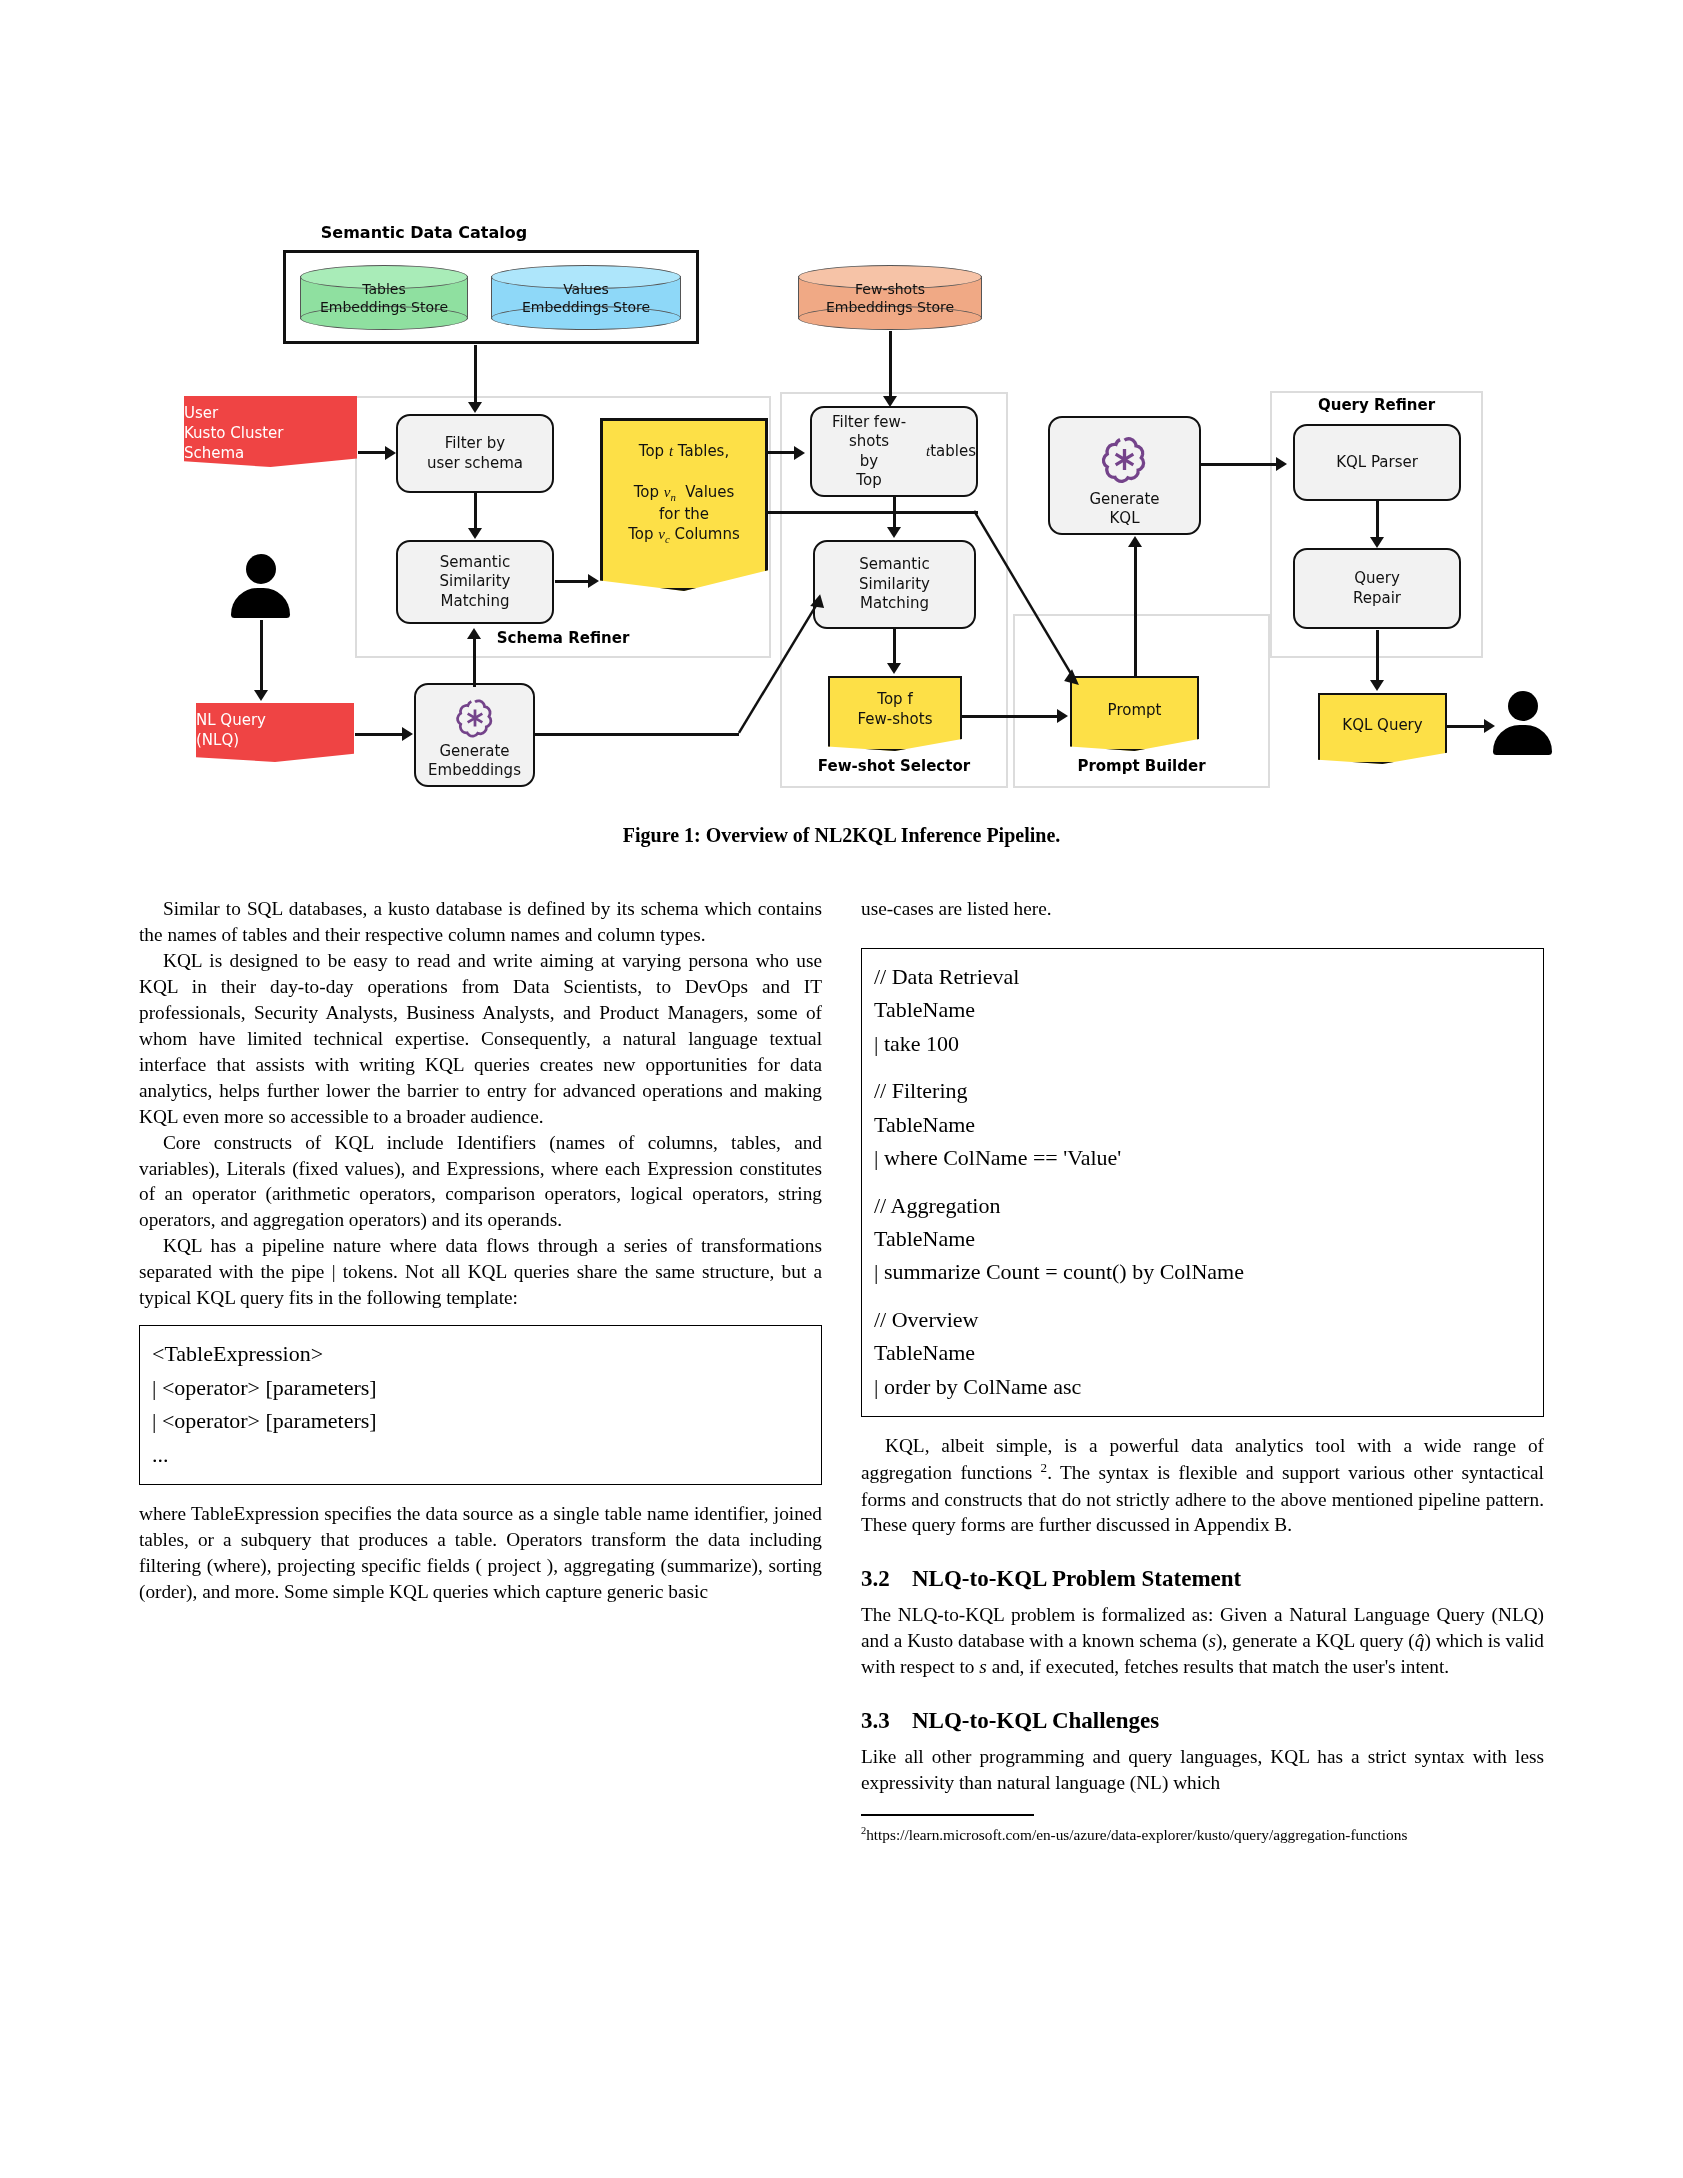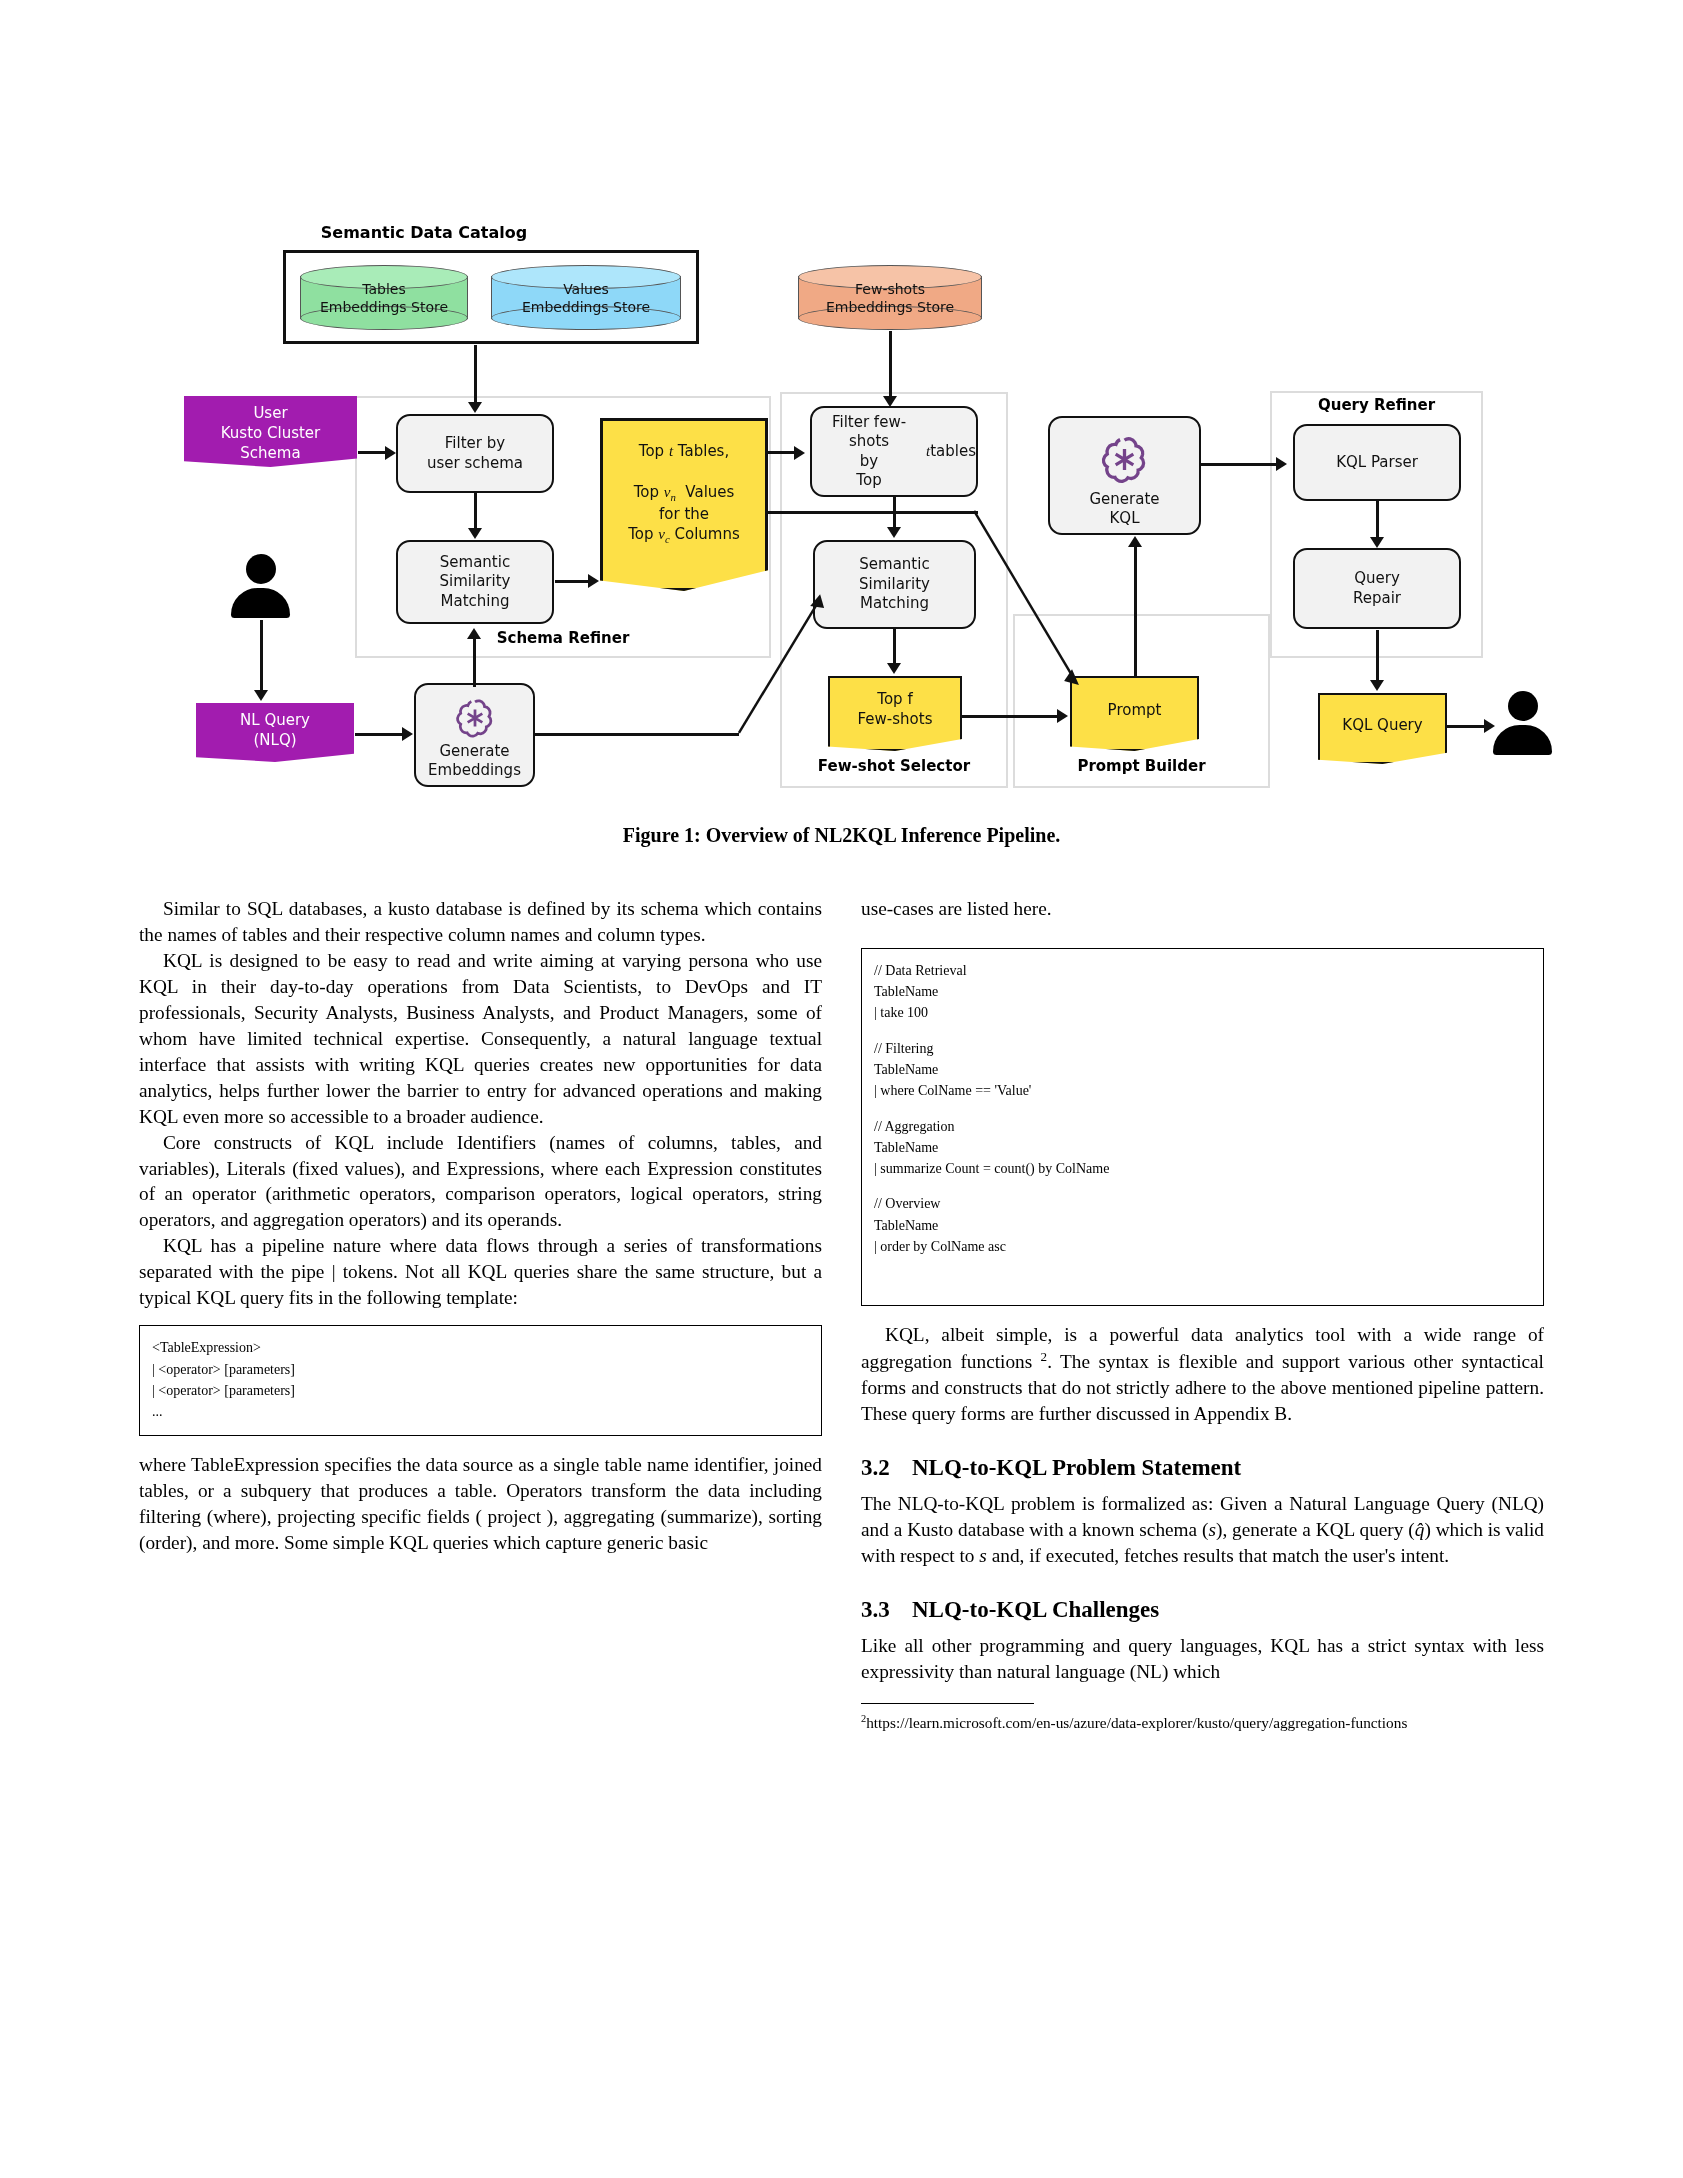"User" .navy { background: #a21caf -> #ef4444; text-align: center -> none }
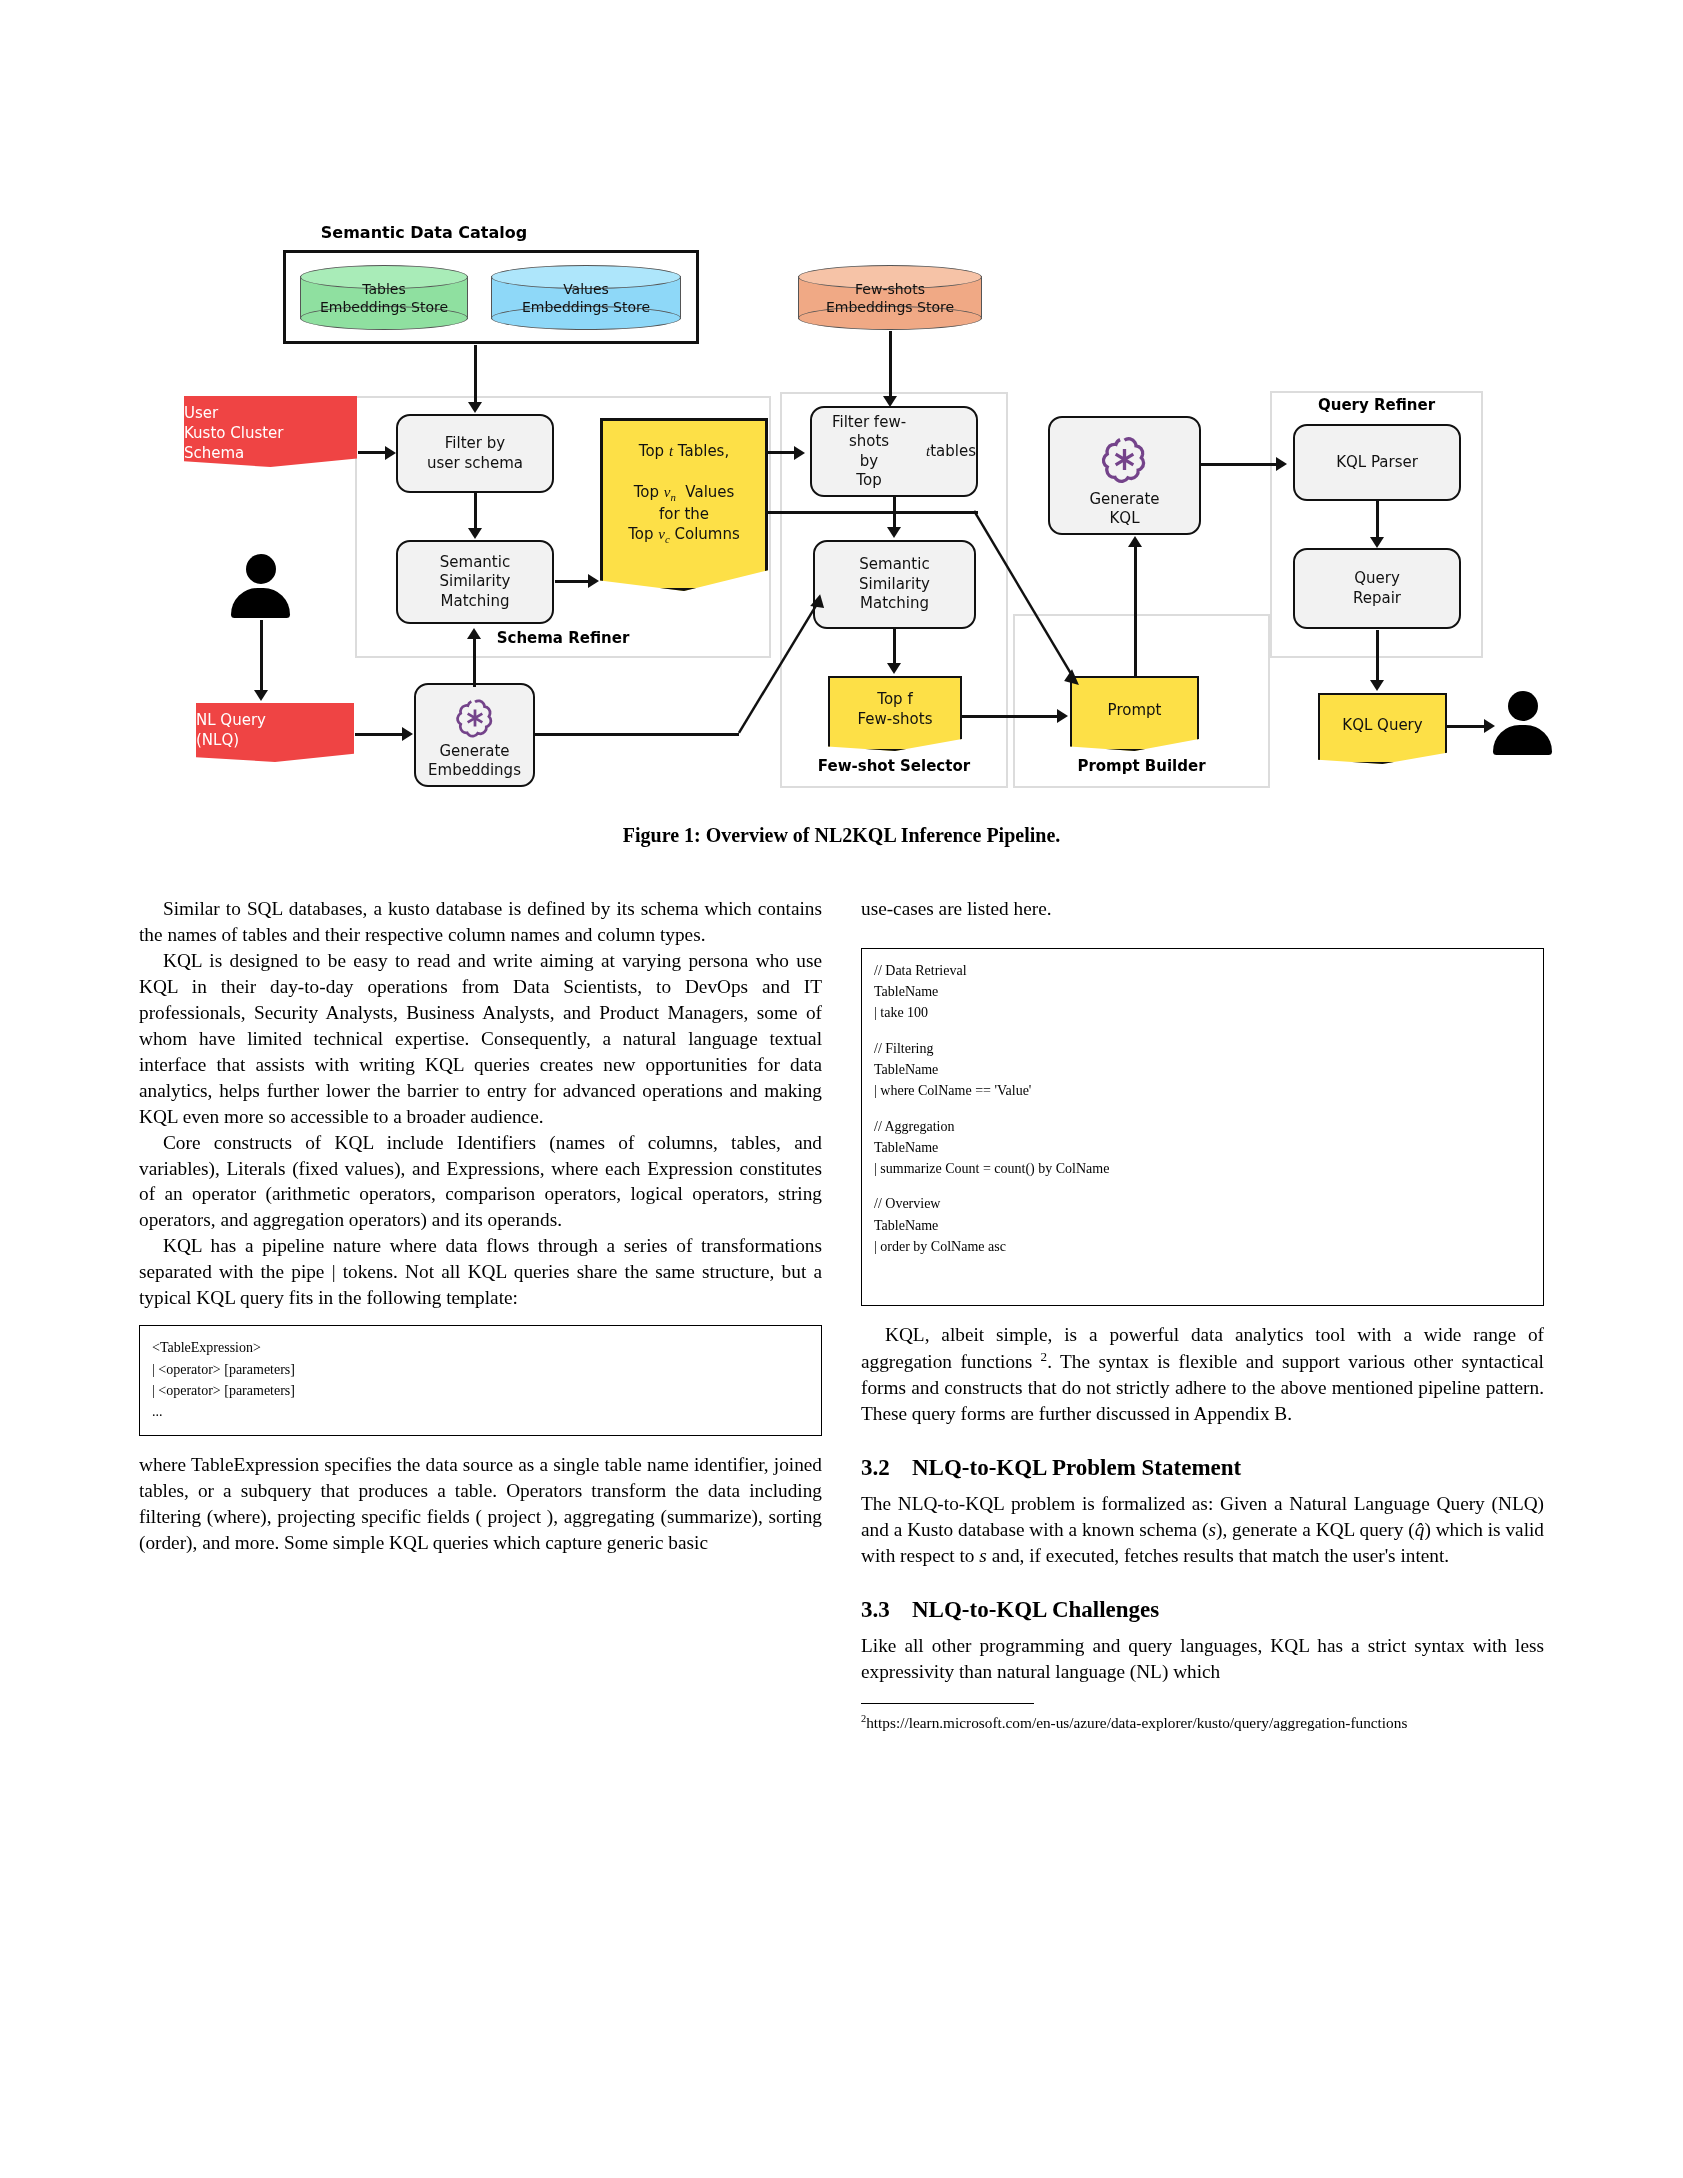"// Data Retrieval" .codebox { font-size: 14px -> 22px }
